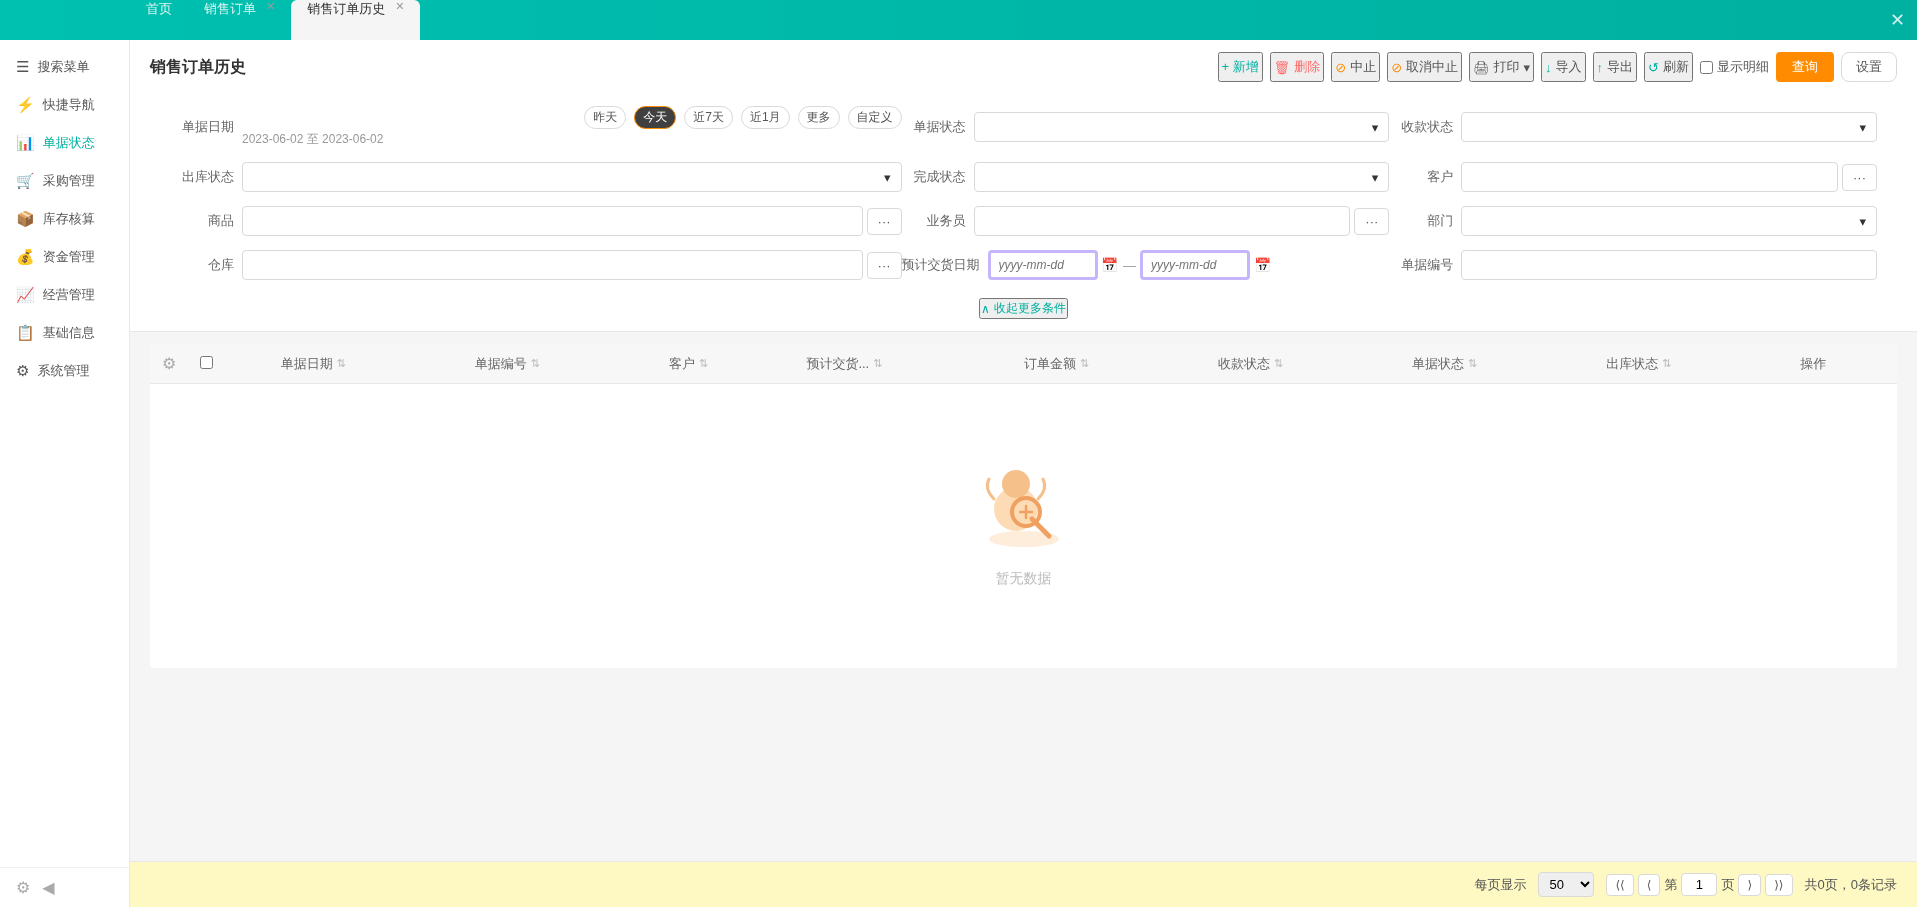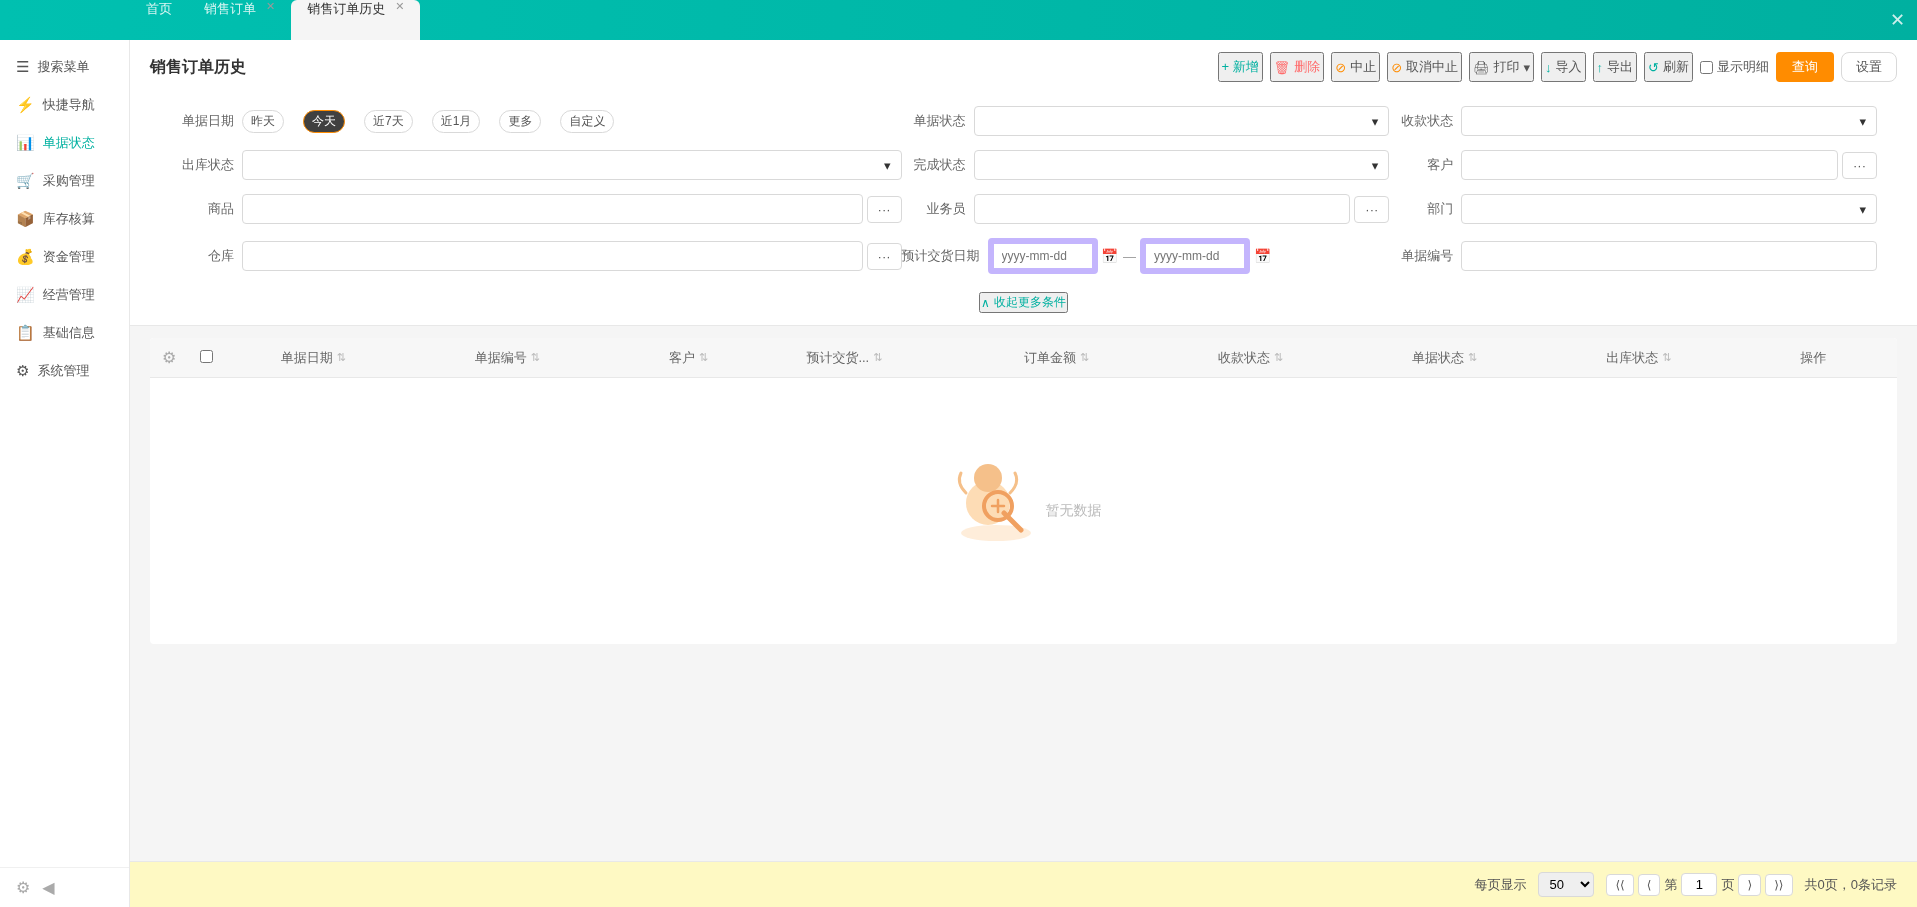"昨天" .date-range-btns { gap: 19px -> 8px; justify-content: none -> flex-end }
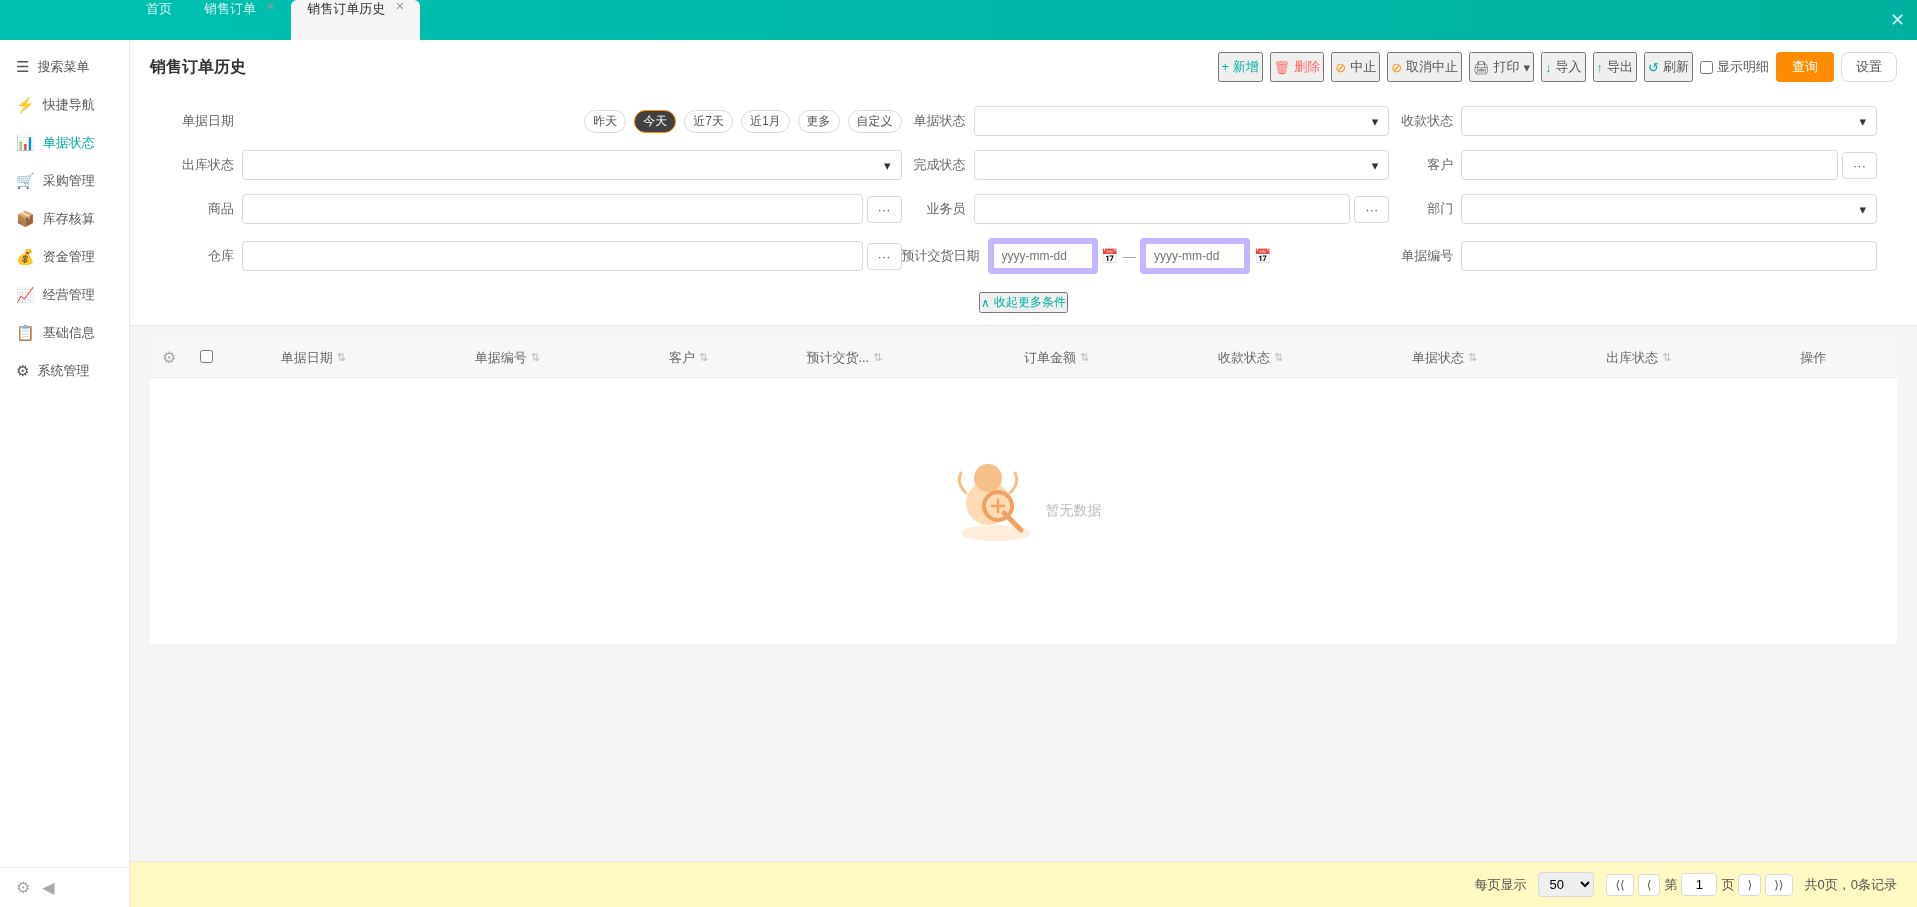"2023-06-02 至 2023-06-02" div.date-range-text { html: none -> <div>2023-06-02 至 2023-06-02</div> }
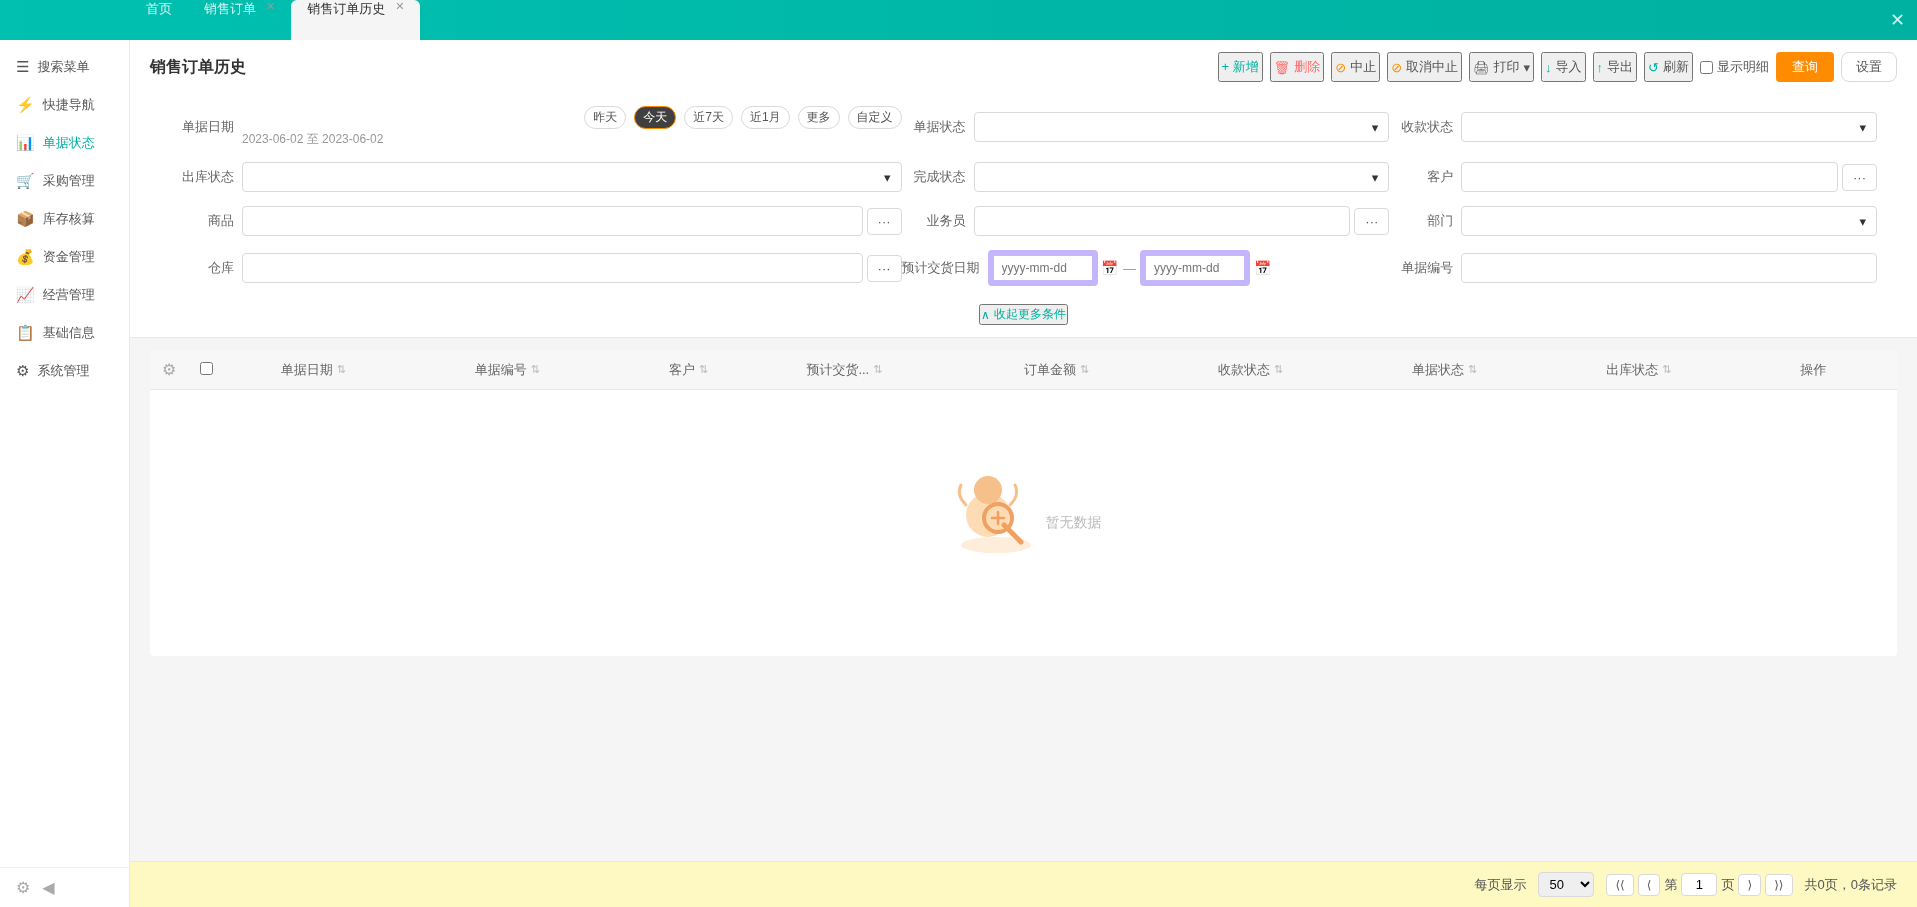"yyyy-mm-dd" .date-input { border: 6px solid #c4b5fd -> 3px solid #c4b5fd; font-style: none -> italic }
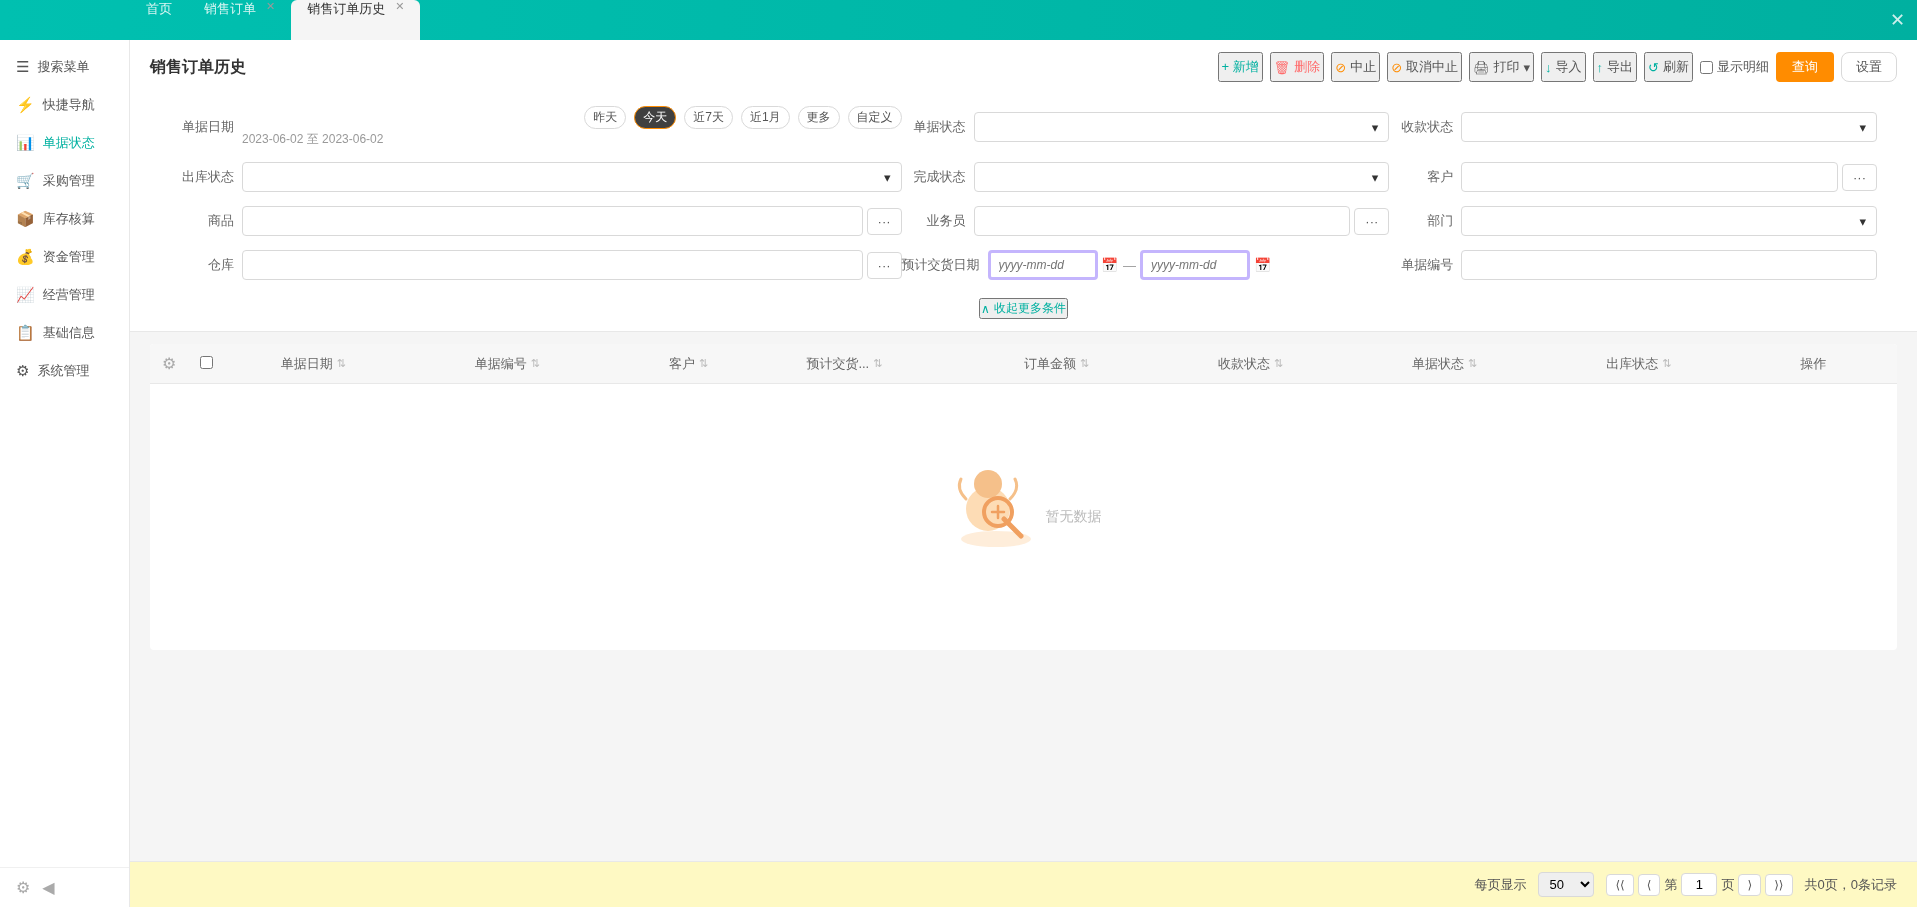"暂无数据" .empty-state { flex-direction: row -> column }
